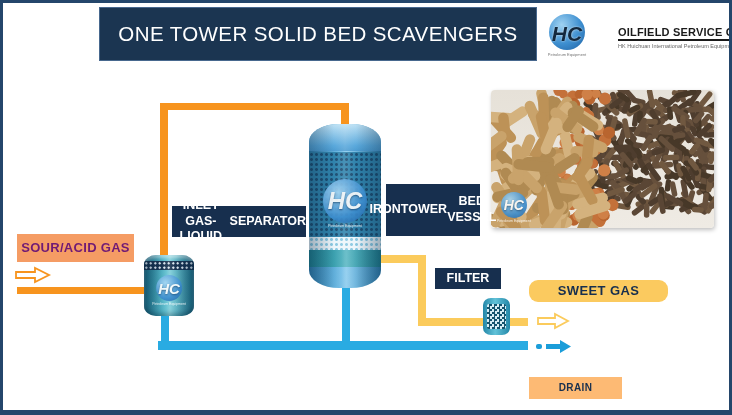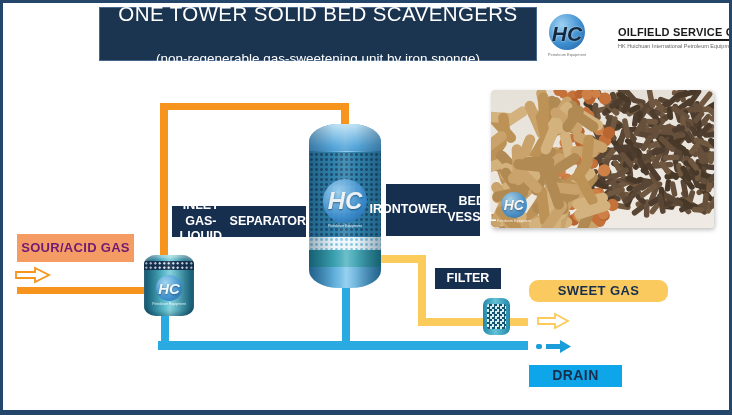"(non-regenerable gas-sweetening unit by" div.t2 { html: <div>(non-regenerable gas-sweetening unit by iron sponge)</div> -> none }
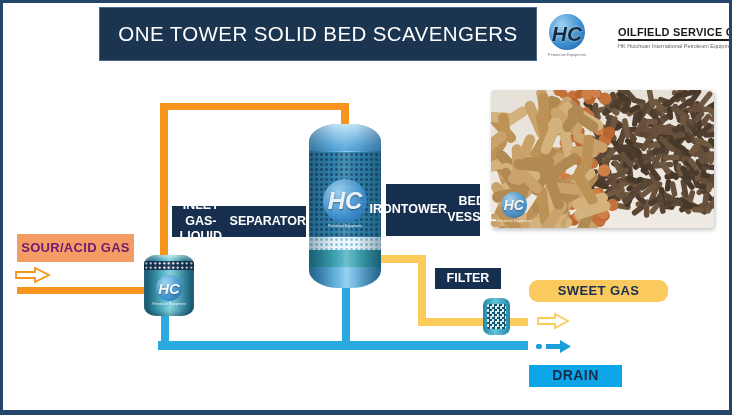"DRAIN" .tag-drain { background: #0ea5e9 -> #fdba74; font-size: 14px -> 10px; margin-top: none -> 12px }
